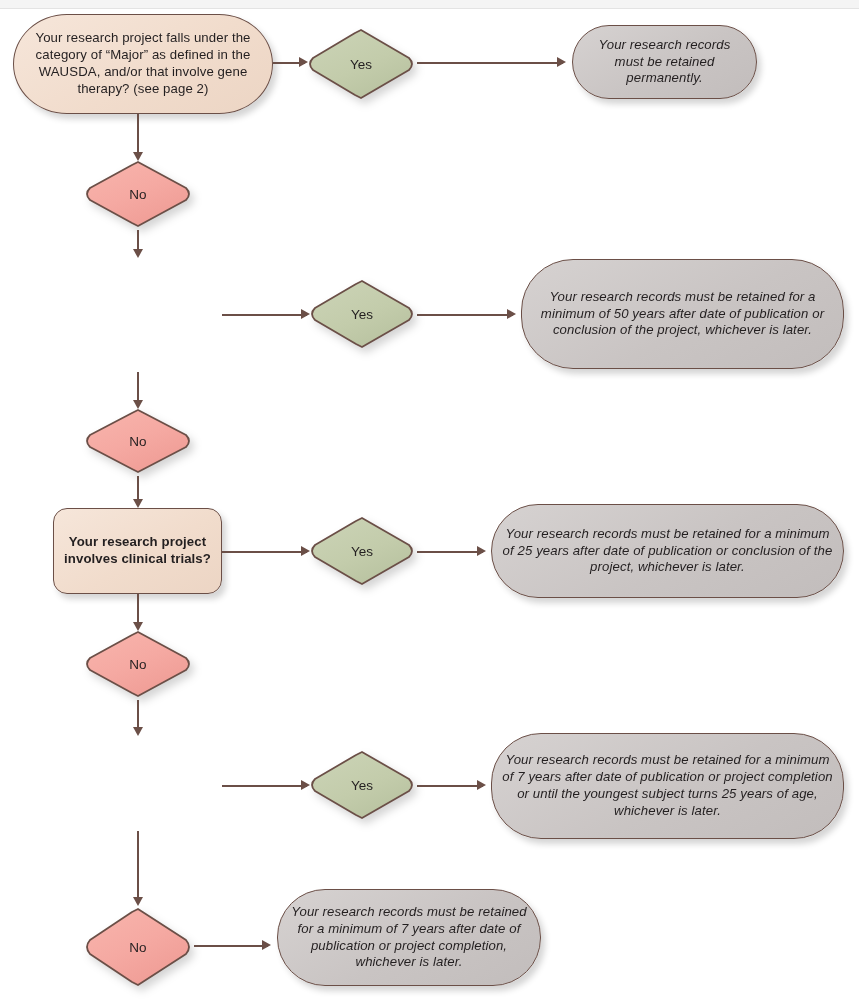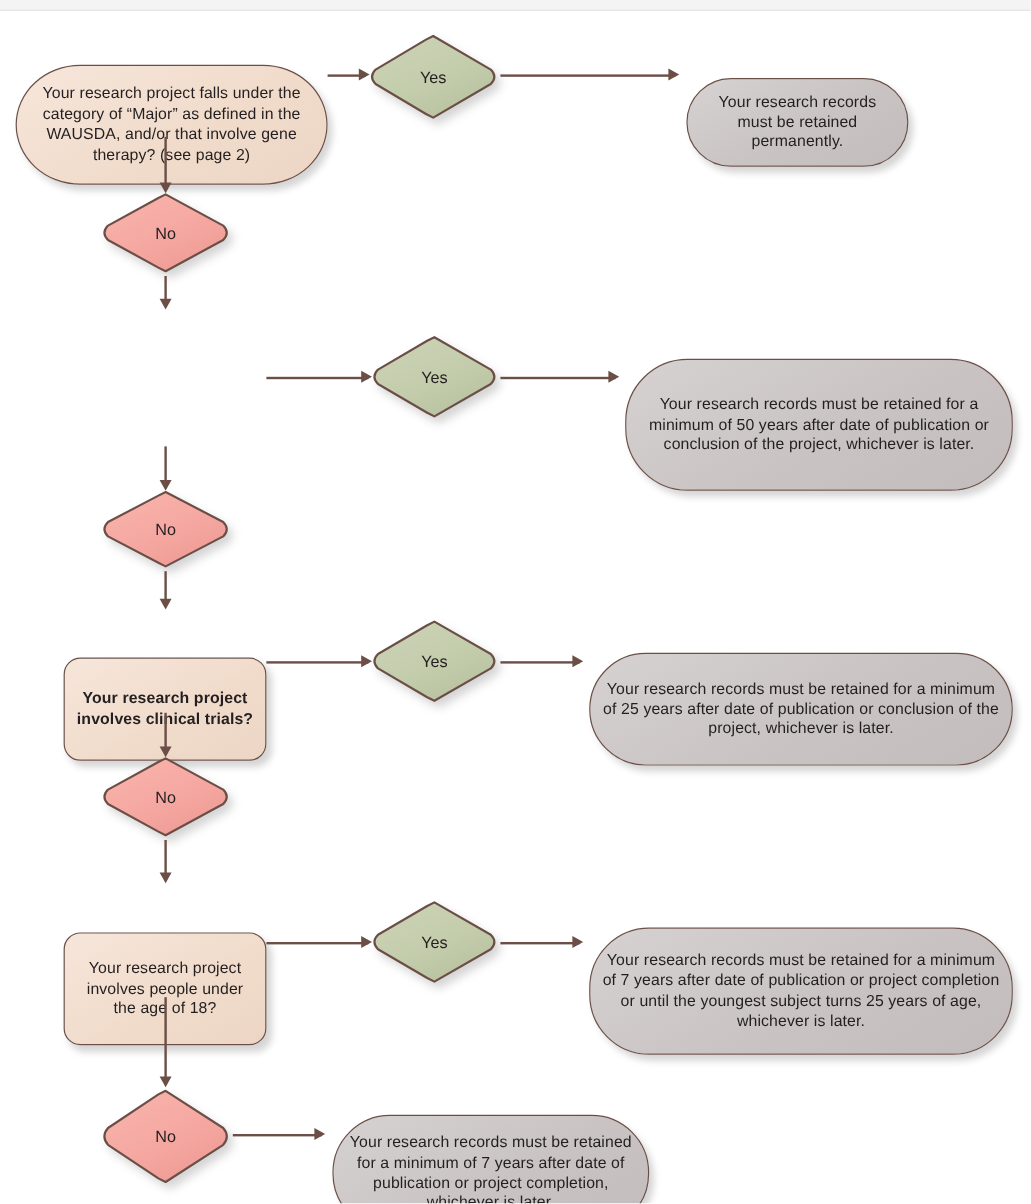"Your research project falls under" .node { margin-top: 40px -> none }
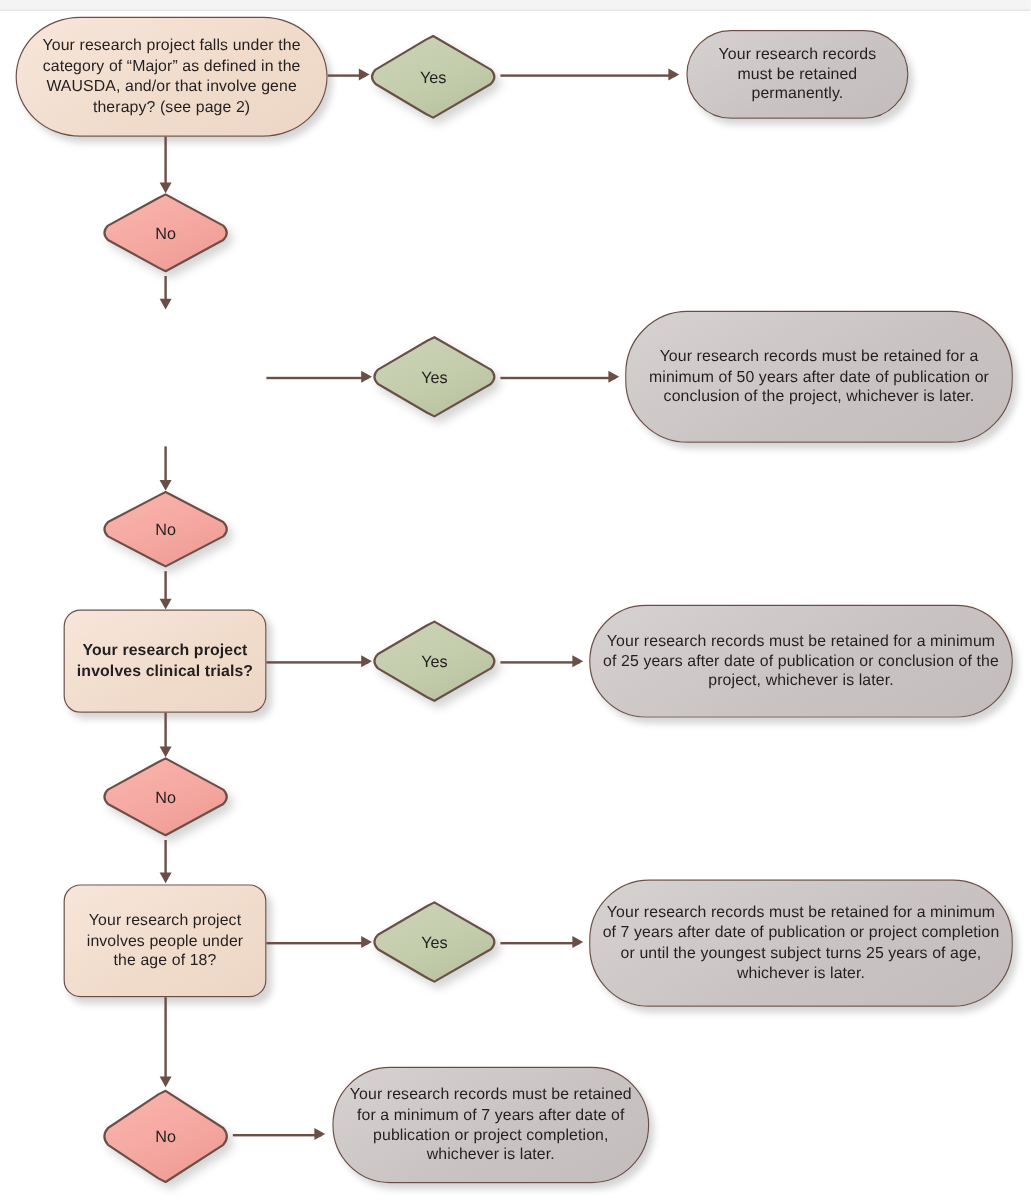"Your research records must be" .r-node { font-style: none -> italic }
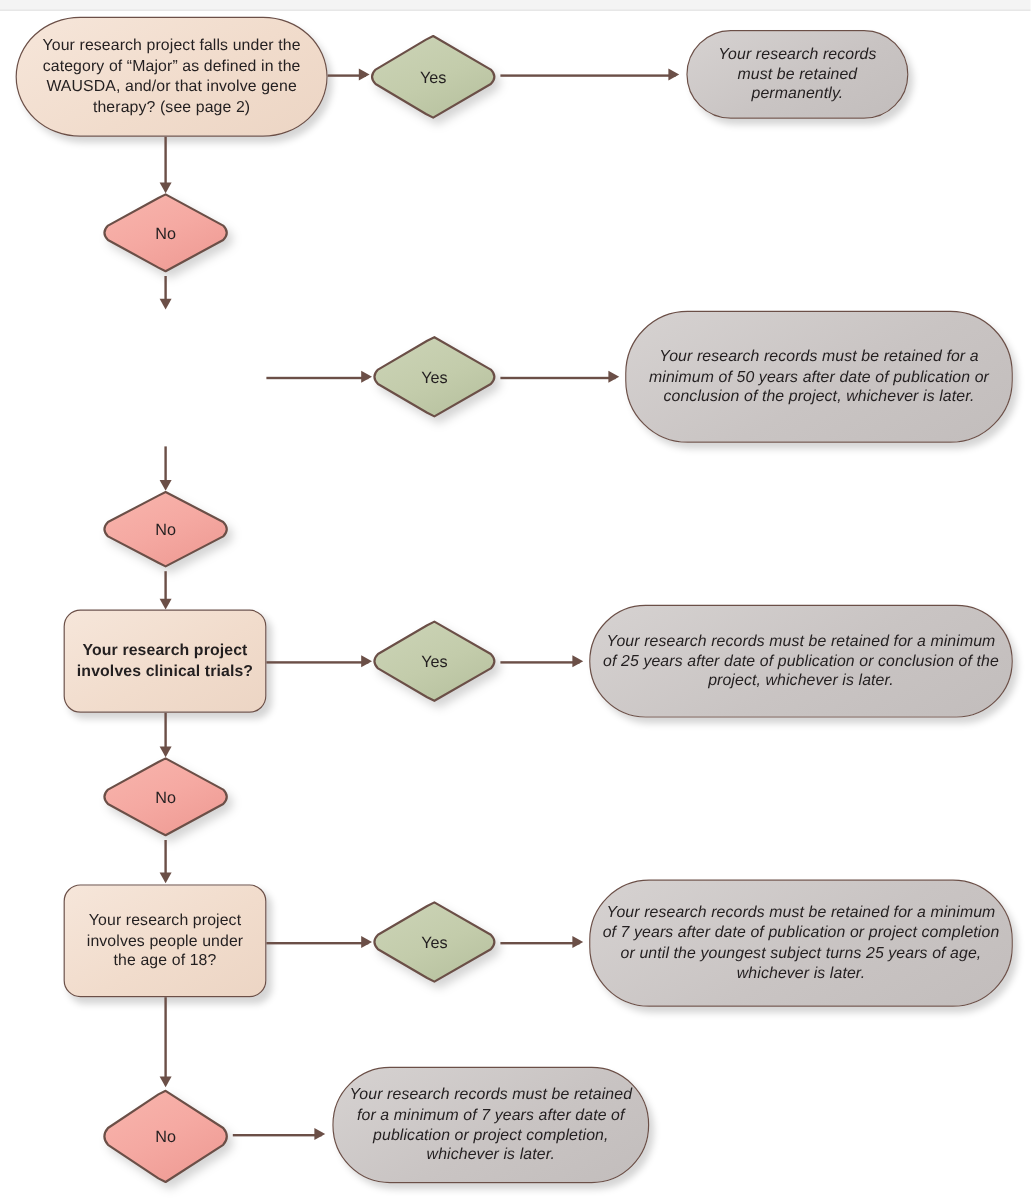"Your research project involves people" div.node { html: <div> <span>Your research project involves people under the age of 18?</span> </div> -> none }
